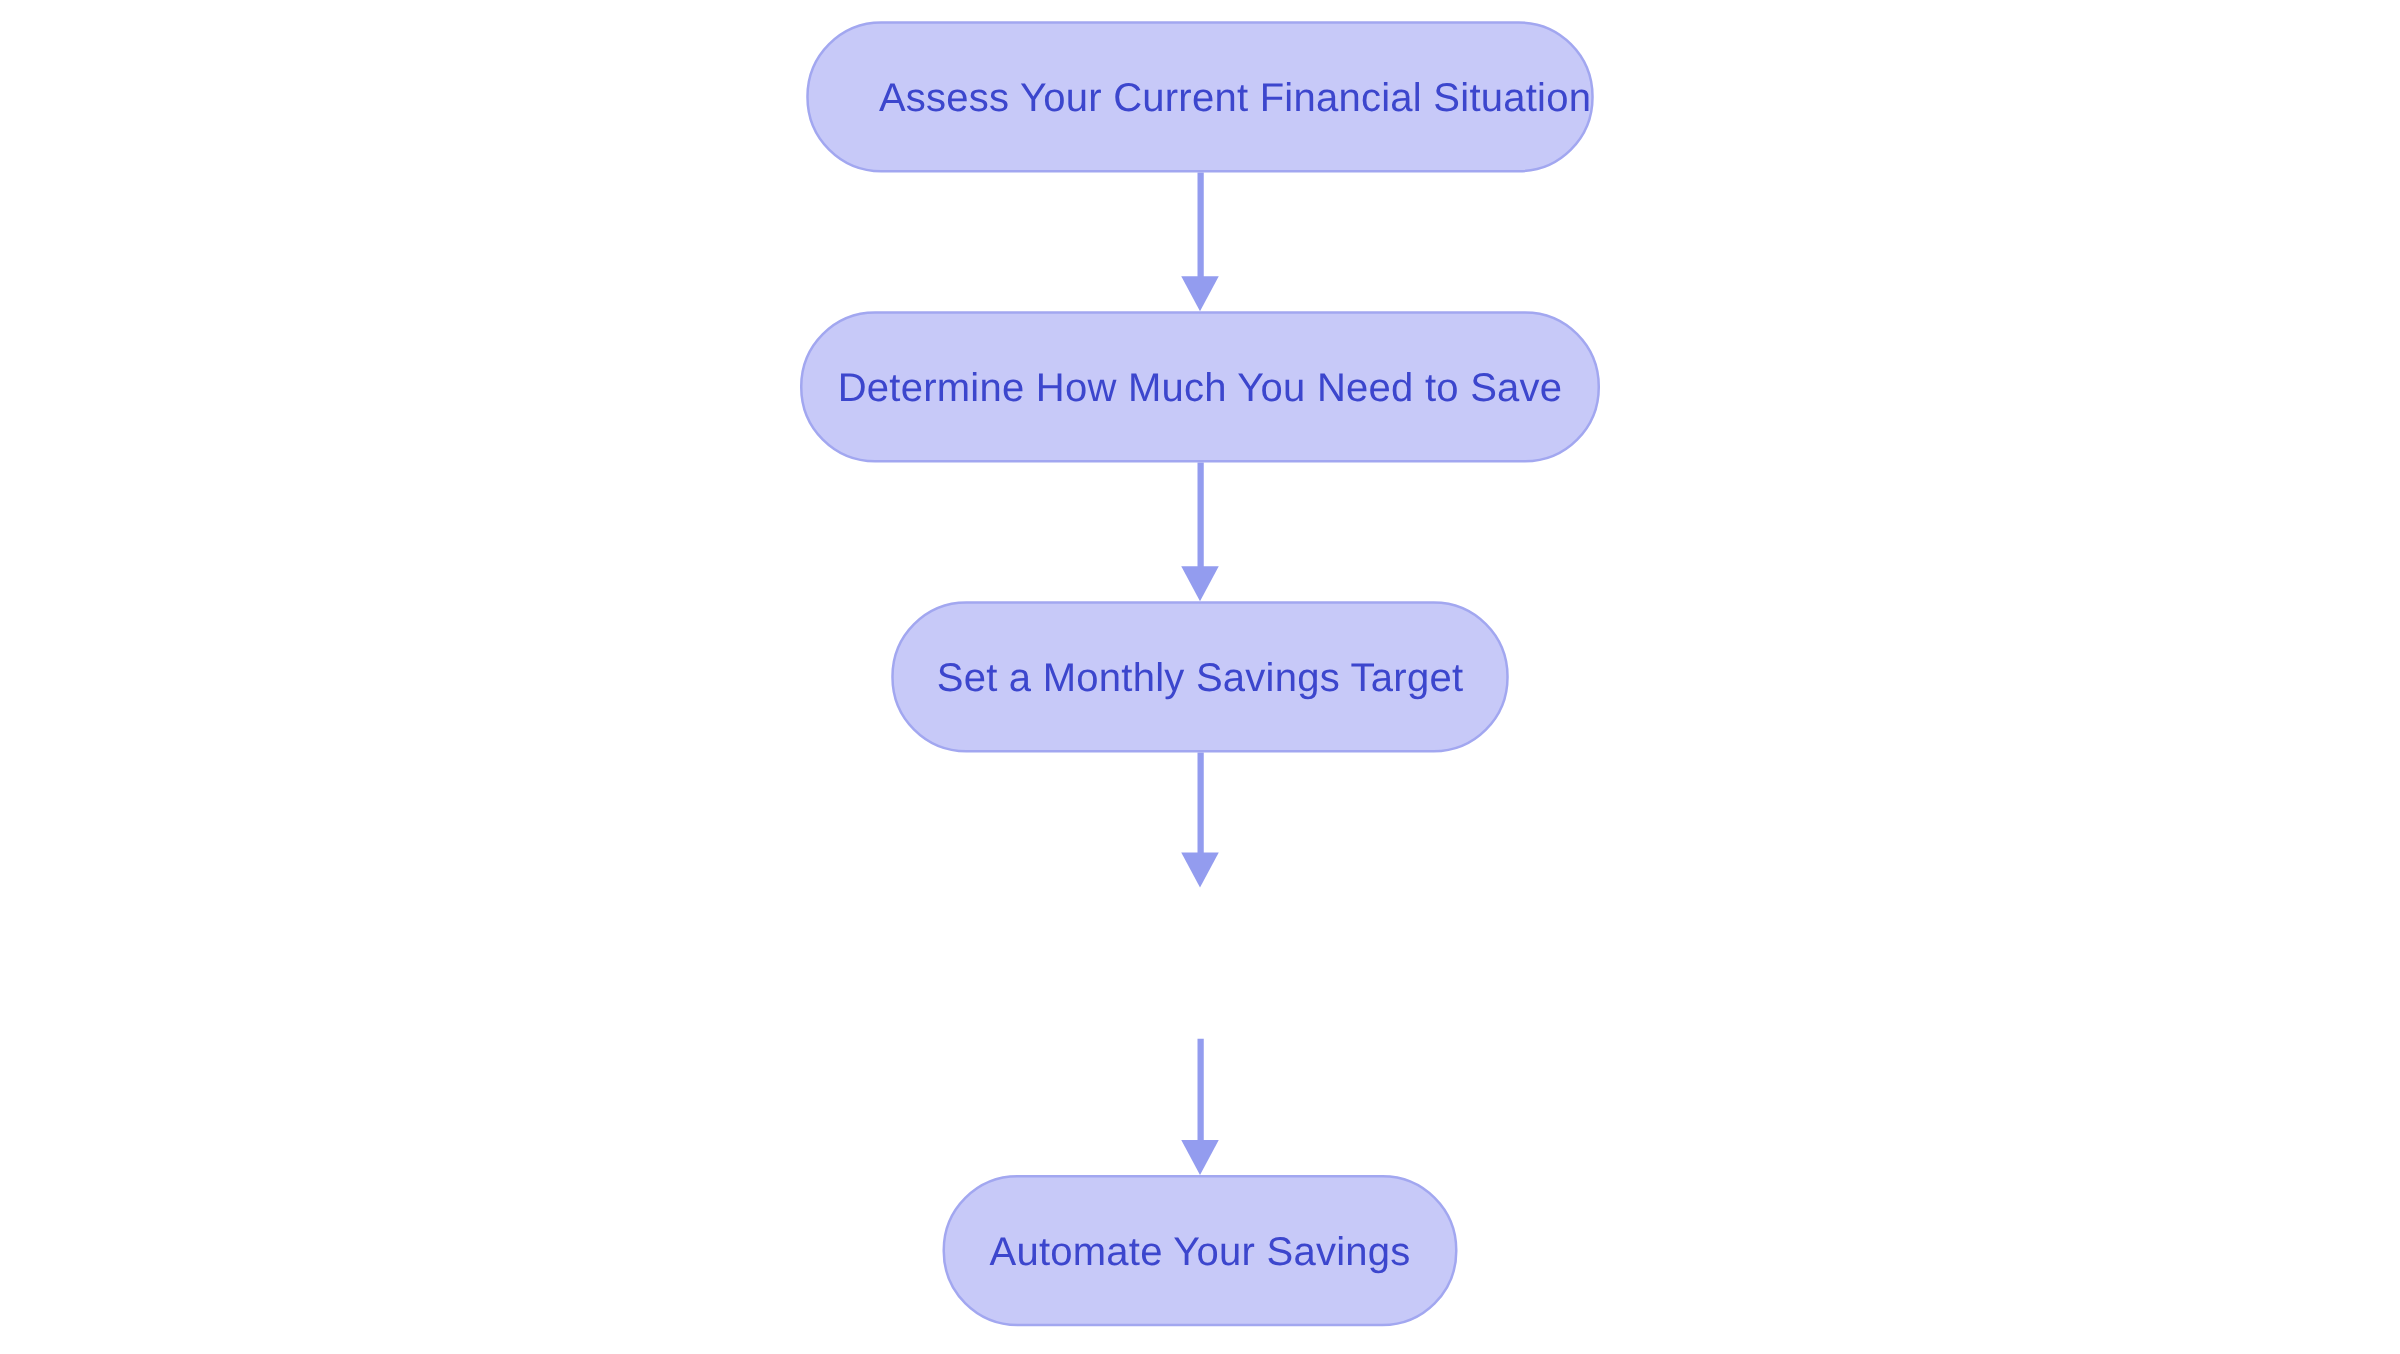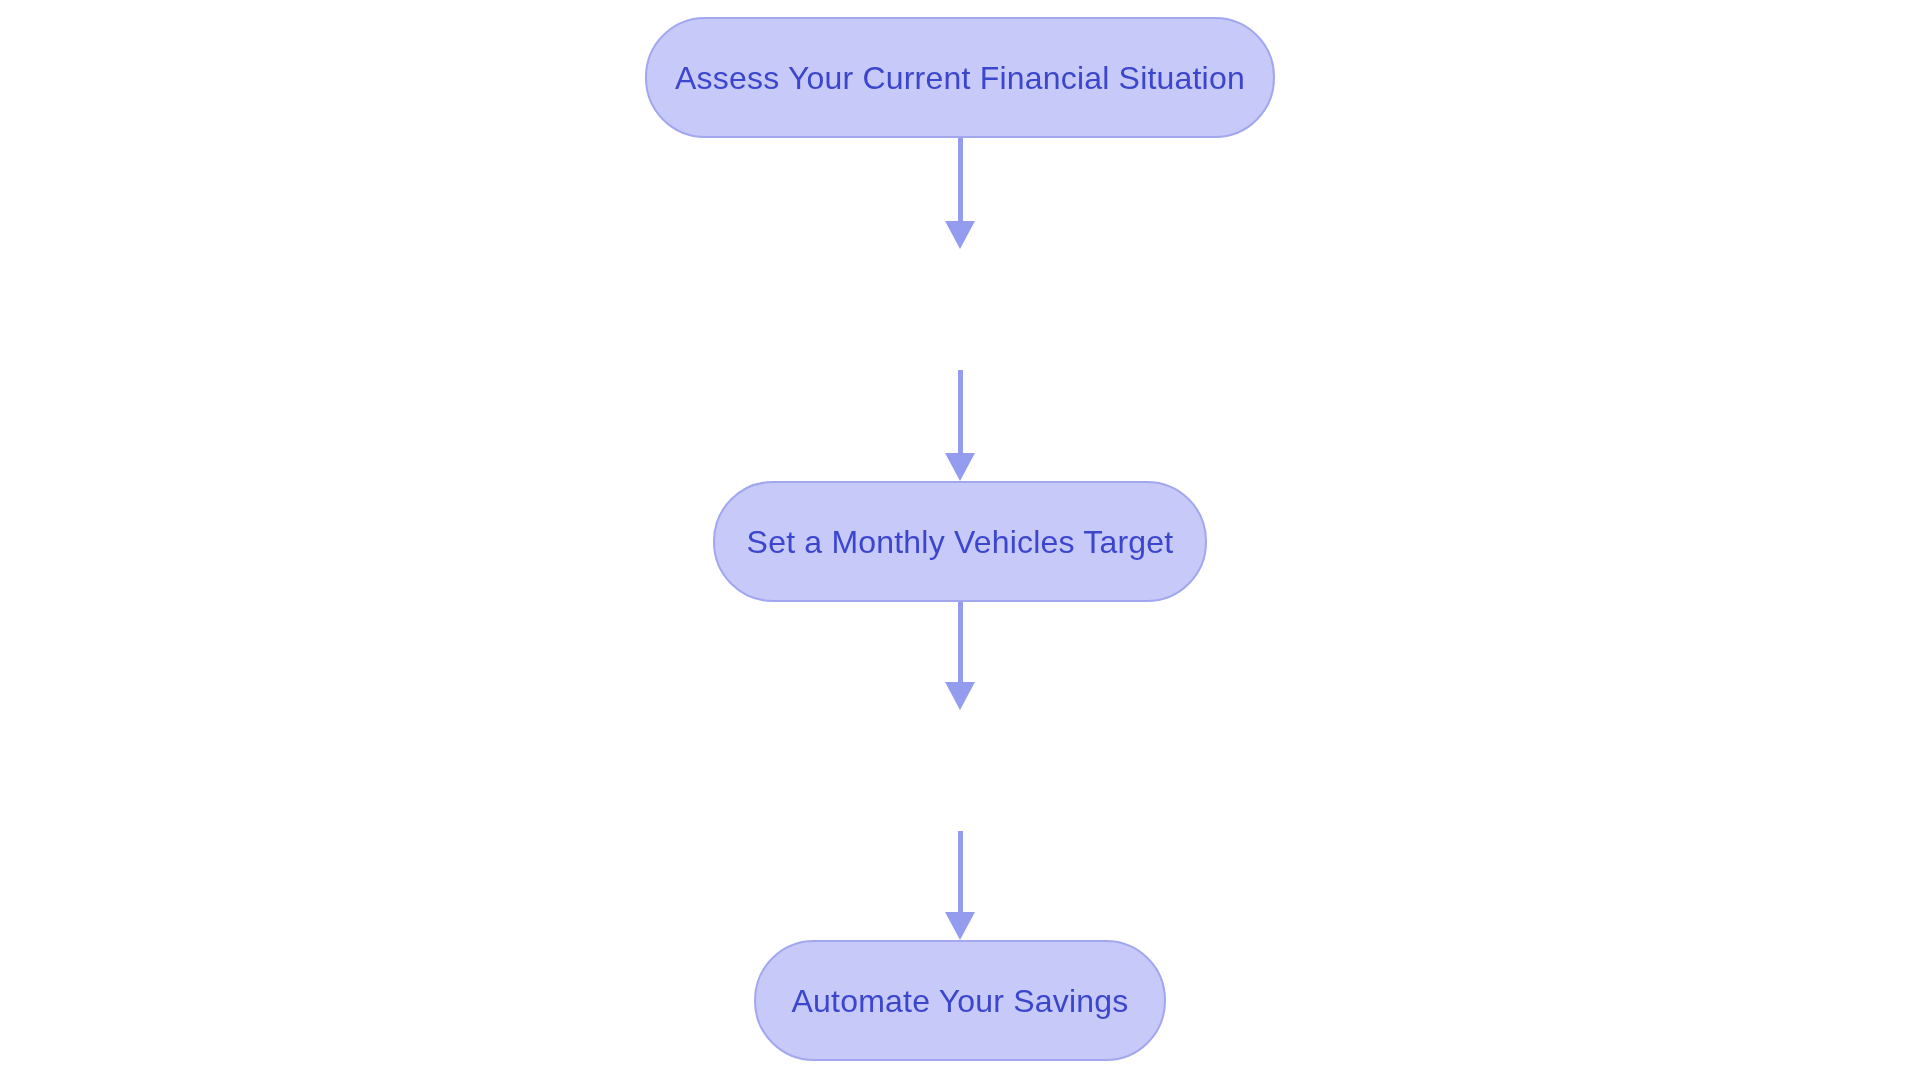"Assess Your Current Financial Situation" .node-1 { justify-content: none -> flex-end }
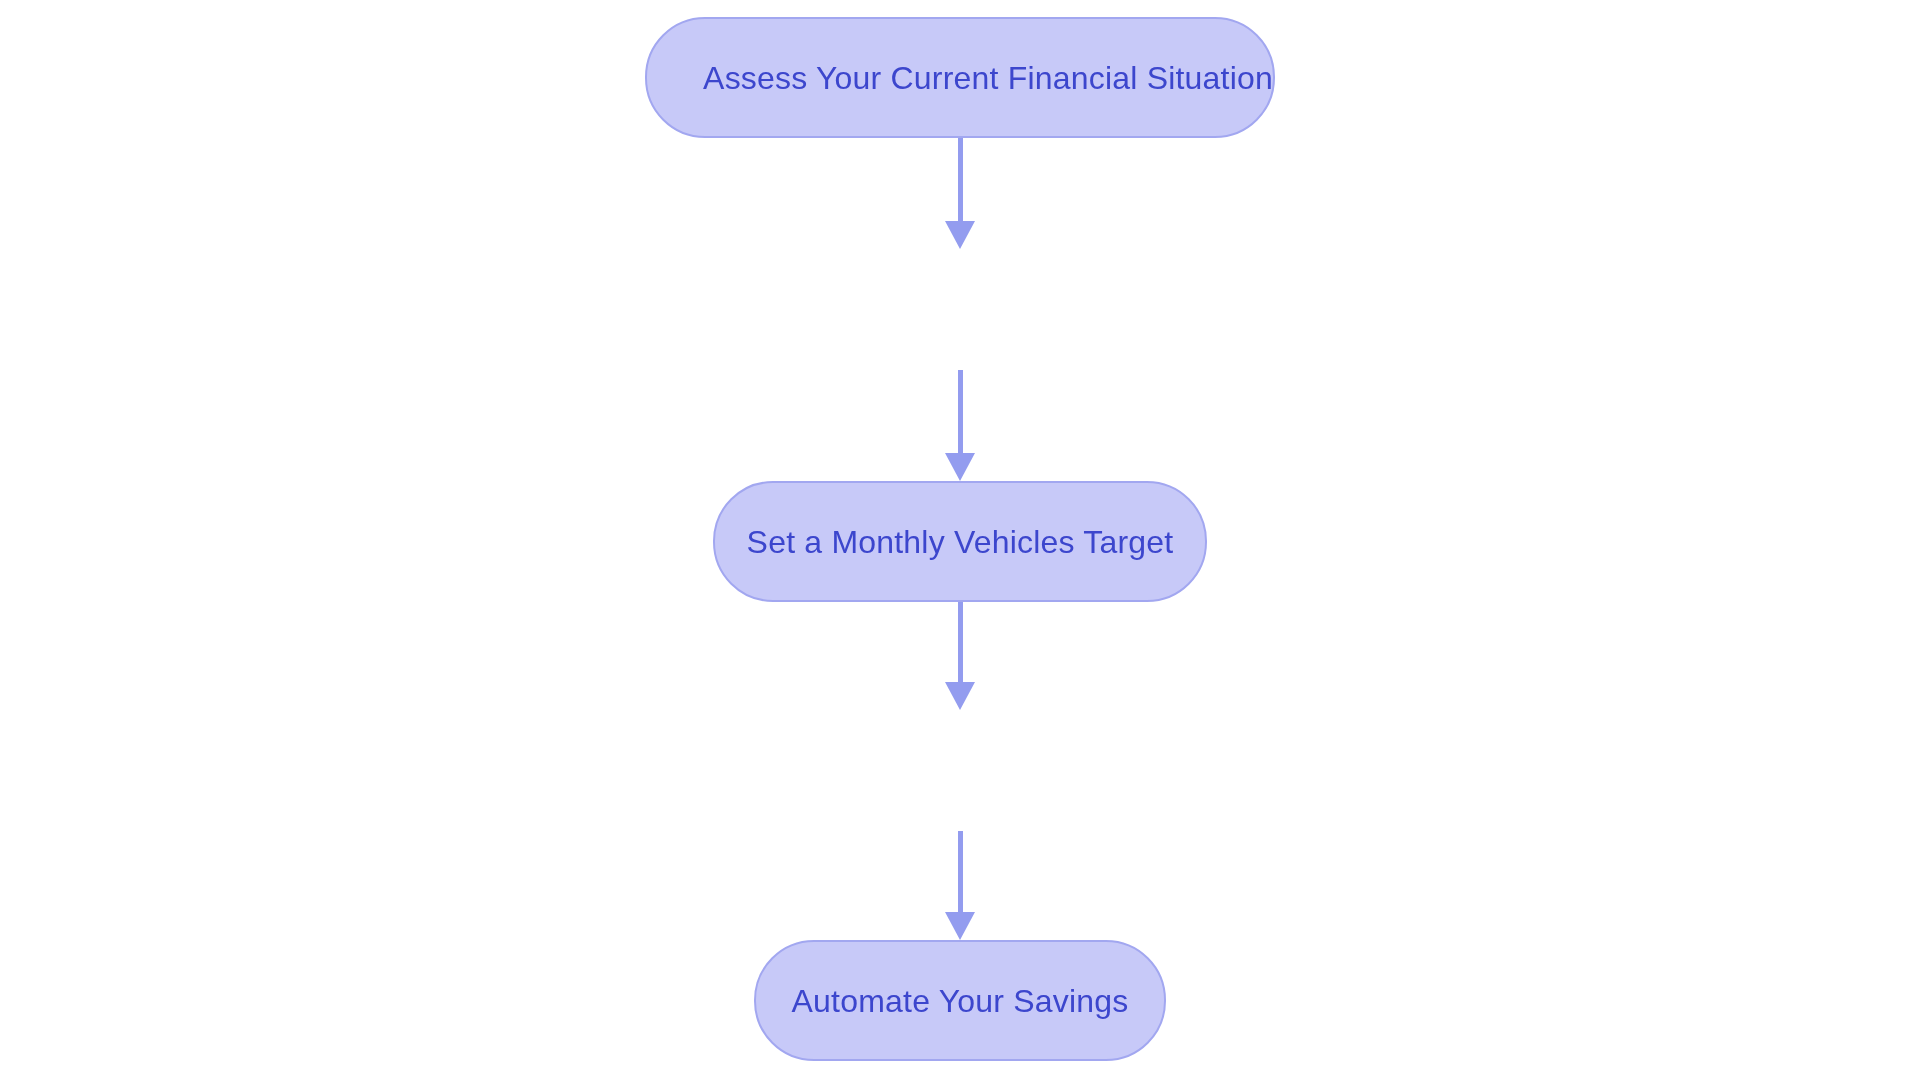"Determine How Much You Need" div.flow-node { html: none -> <div> <span>Determine How Much You Need to Save</span> </div> }
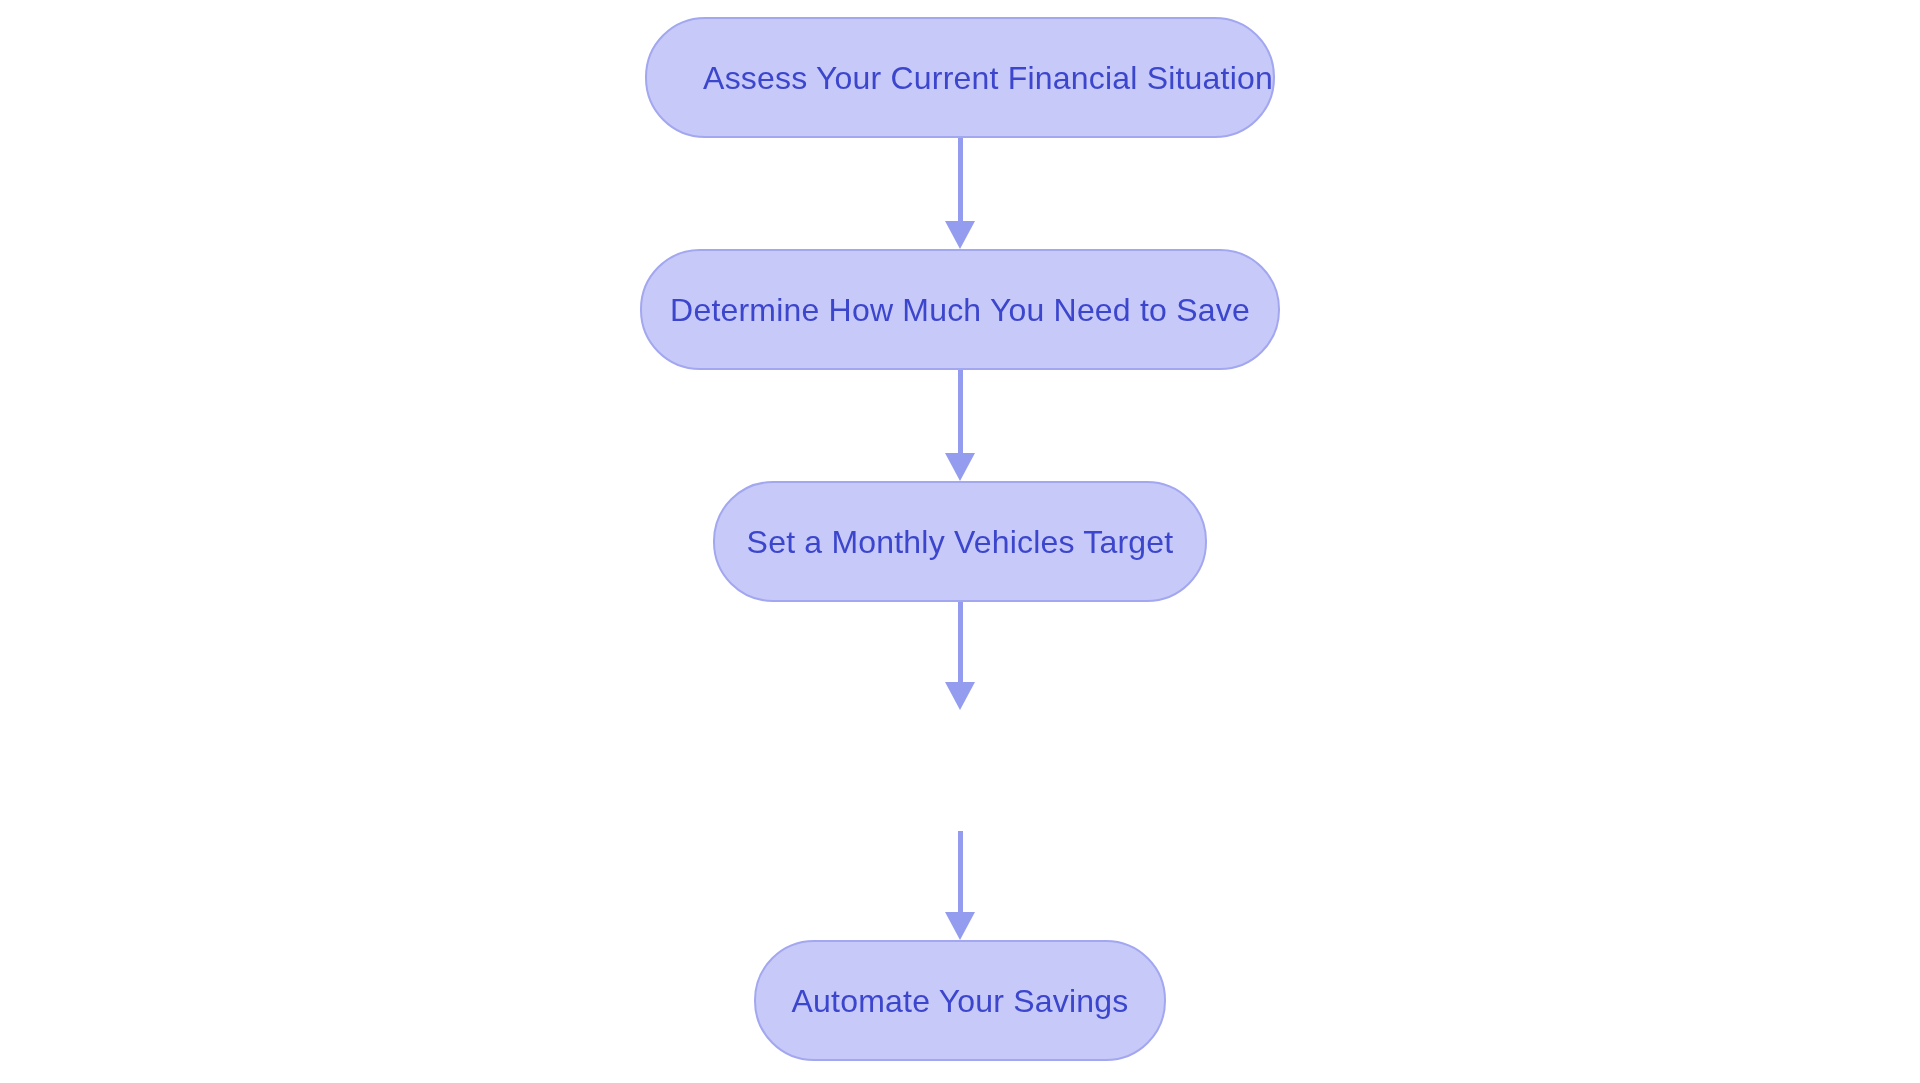"Set a Monthly Vehicles Target" span.node-label { text: Vehicles -> Savings }
